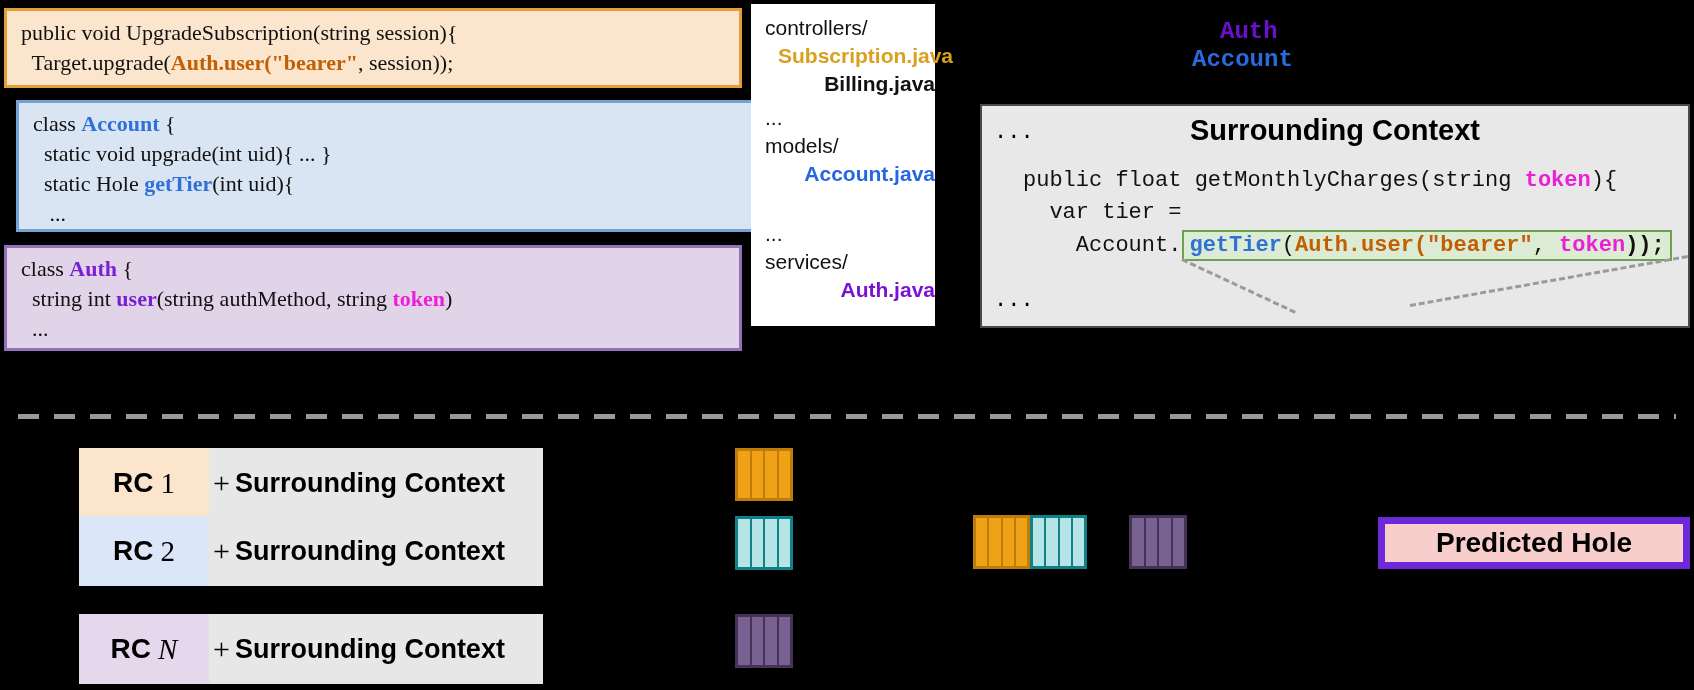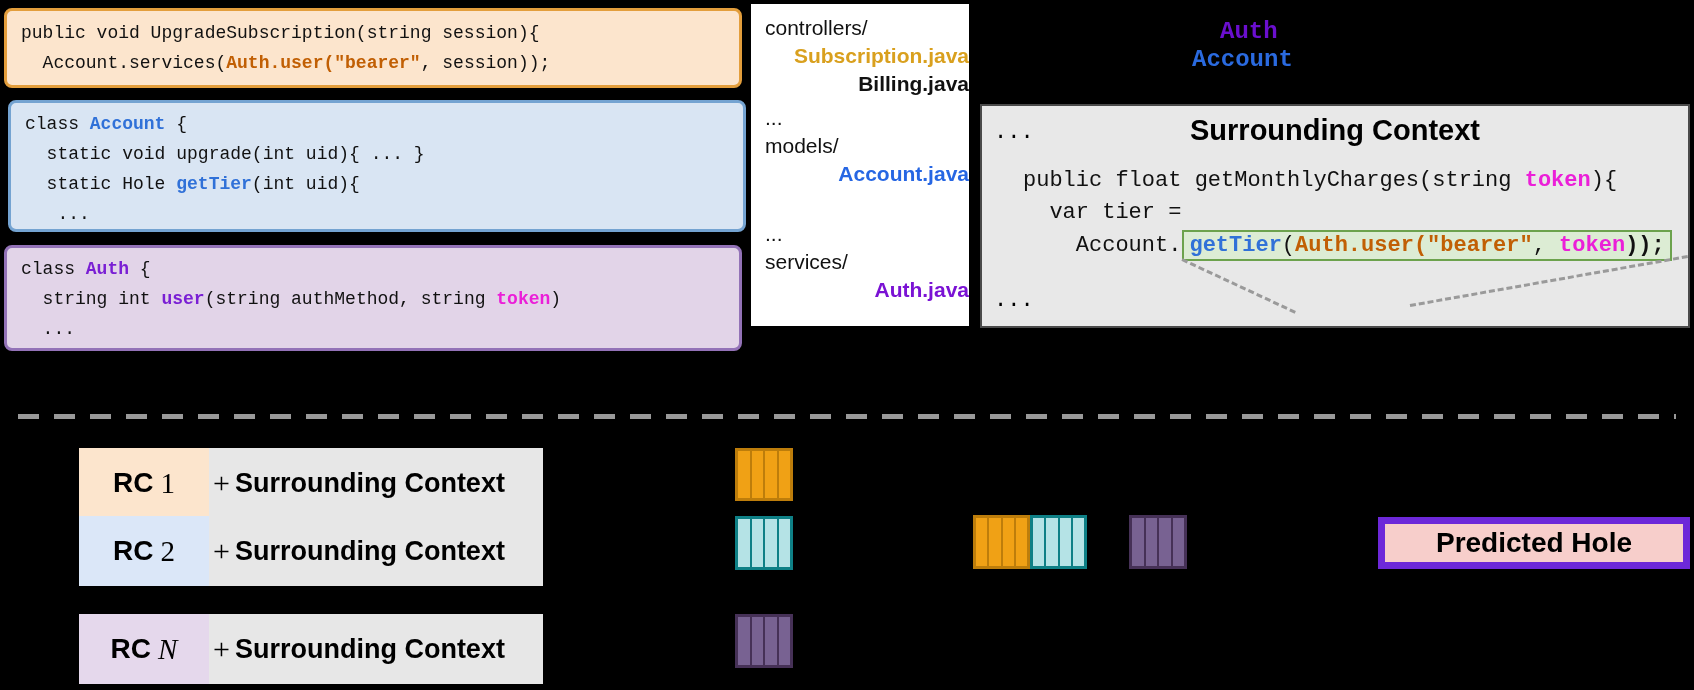"public void UpgradeSubscription(string" .codebox { border-radius: 8px -> none; font-family: Liberation Mono, monospace -> Liberation Serif, serif; font-size: 18px -> 22px }
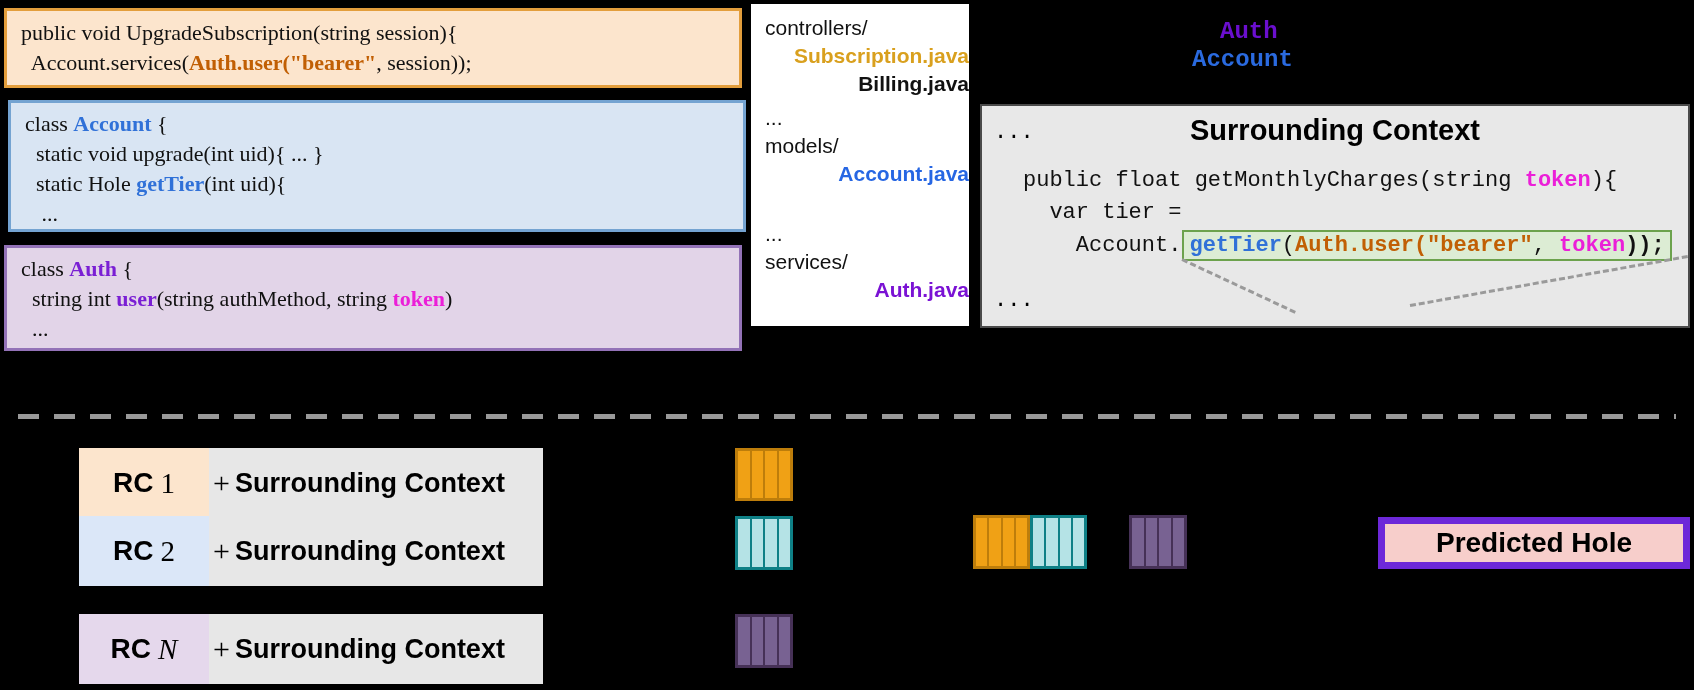"controllers/" .file-panel { width: 218px -> 184px }
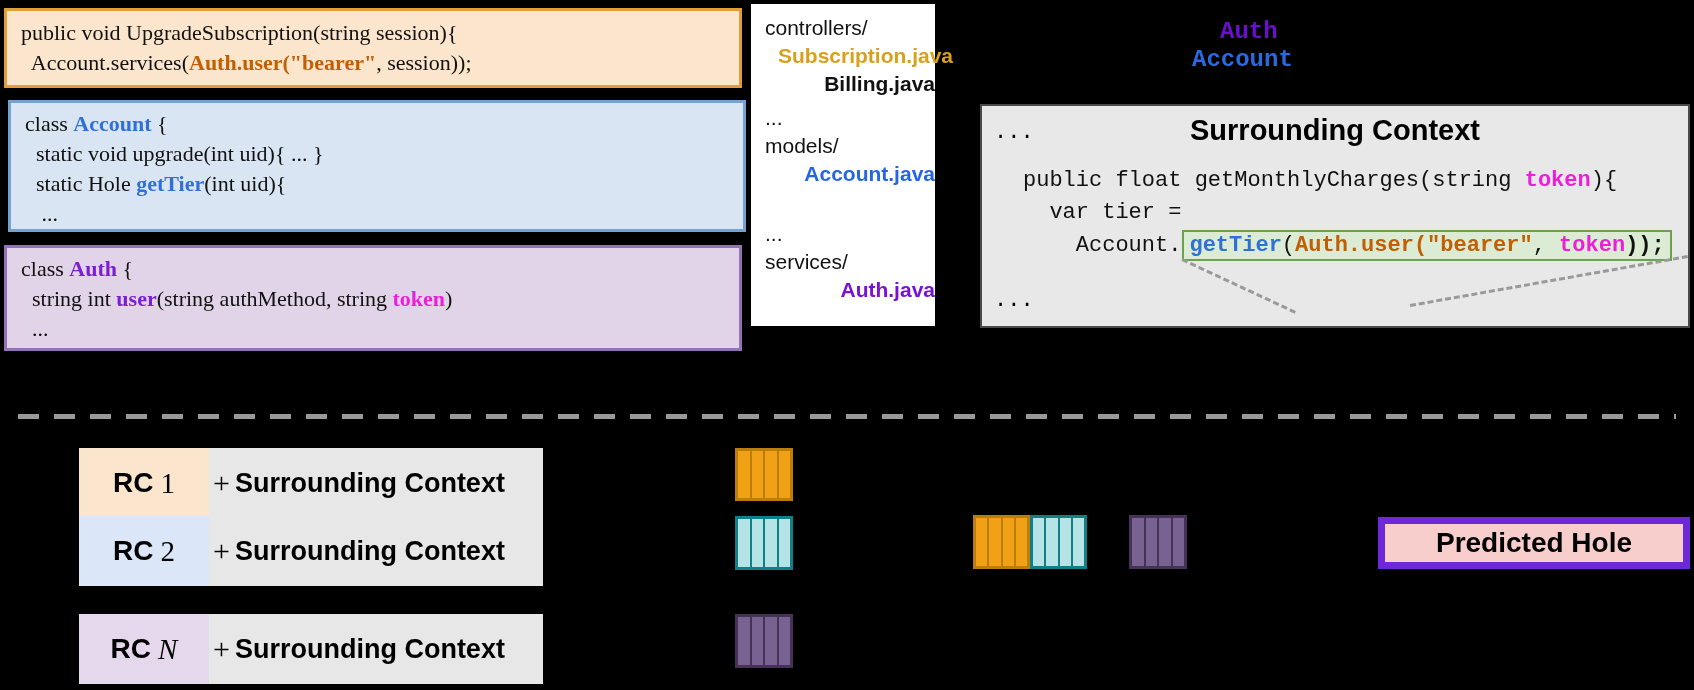"Account.services(" span { text: Account.services -> Target.upgrade }
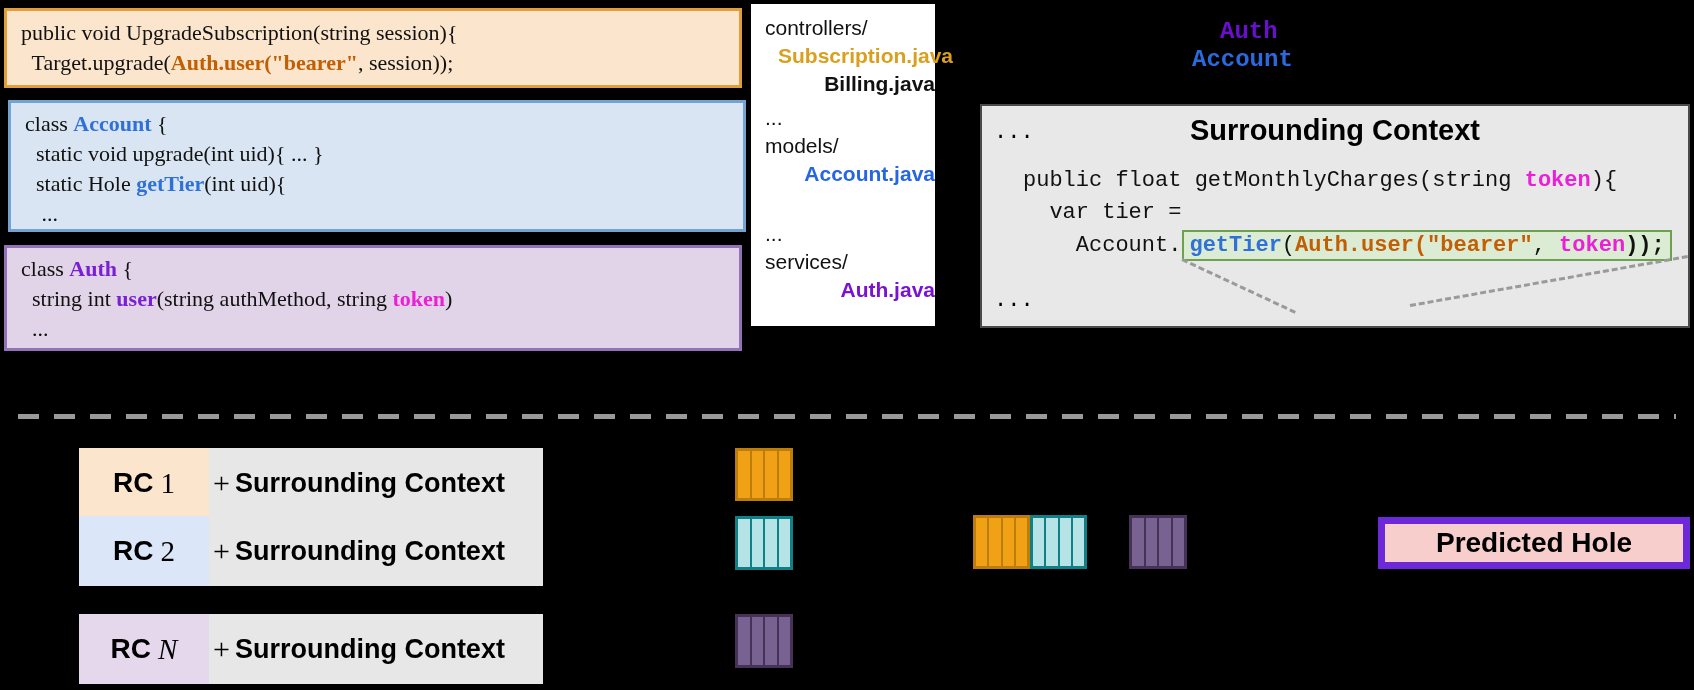"class Account {" .box-account { left: 8px -> 16px }
